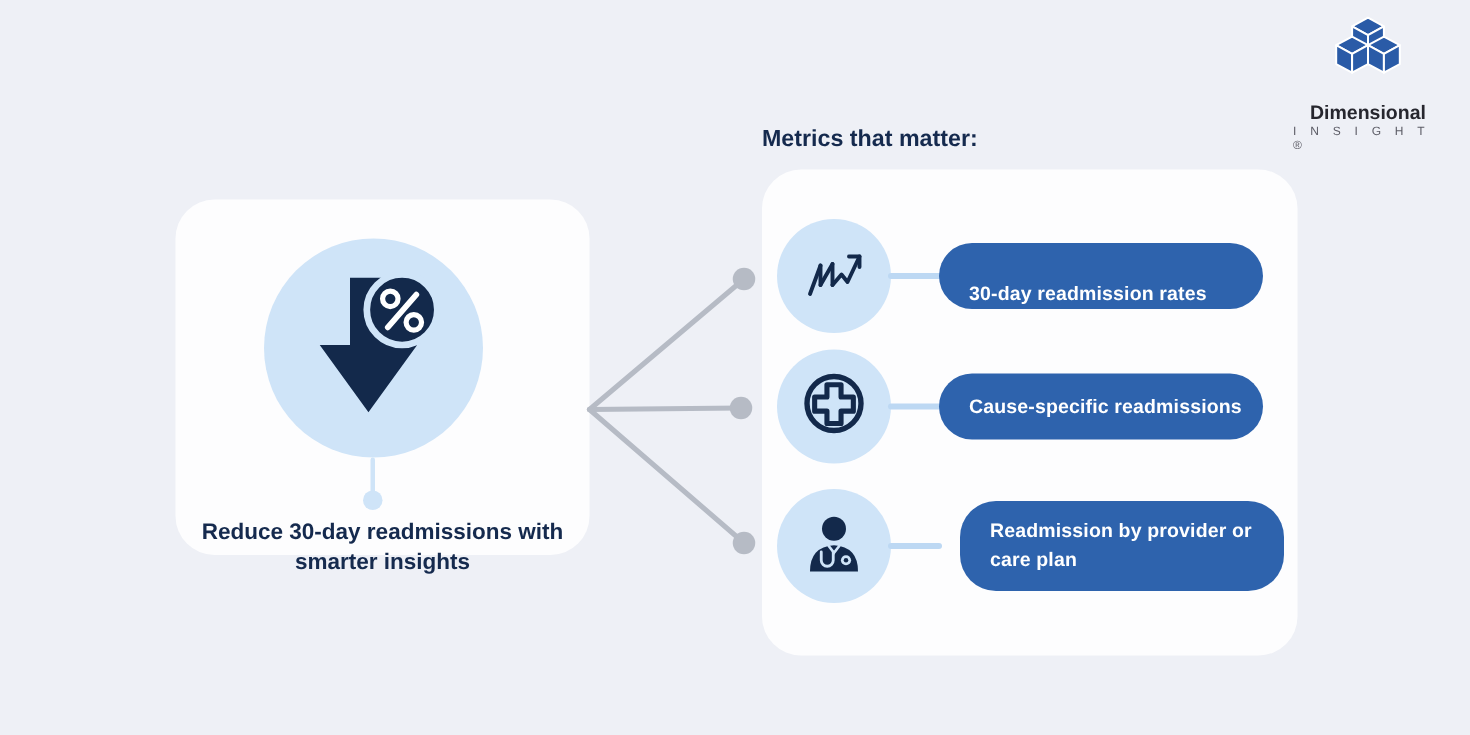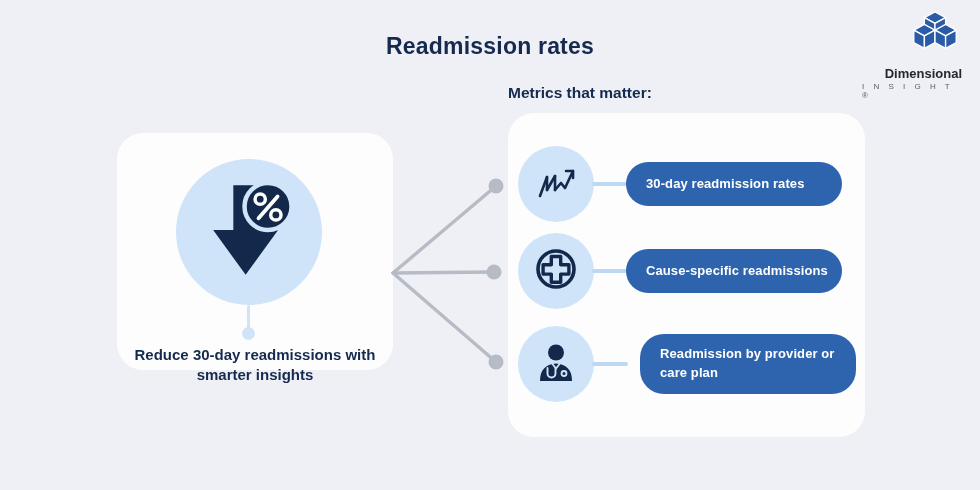"Readmission rates" div.page-title { html: <div>Readmission rates</div> -> none }
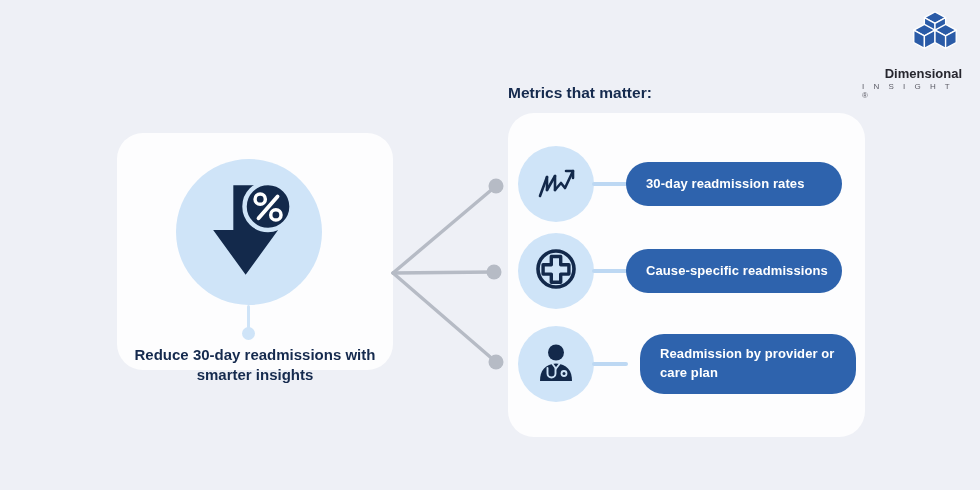"Dimensional" .logo { align-items: flex-end -> center }
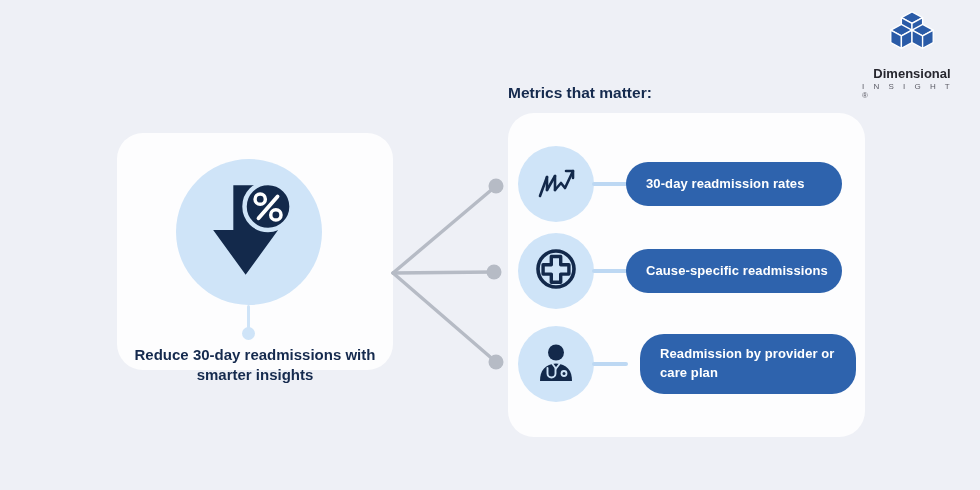"30-day readmission rates" .row1-pill { align-items: none -> flex-end }
